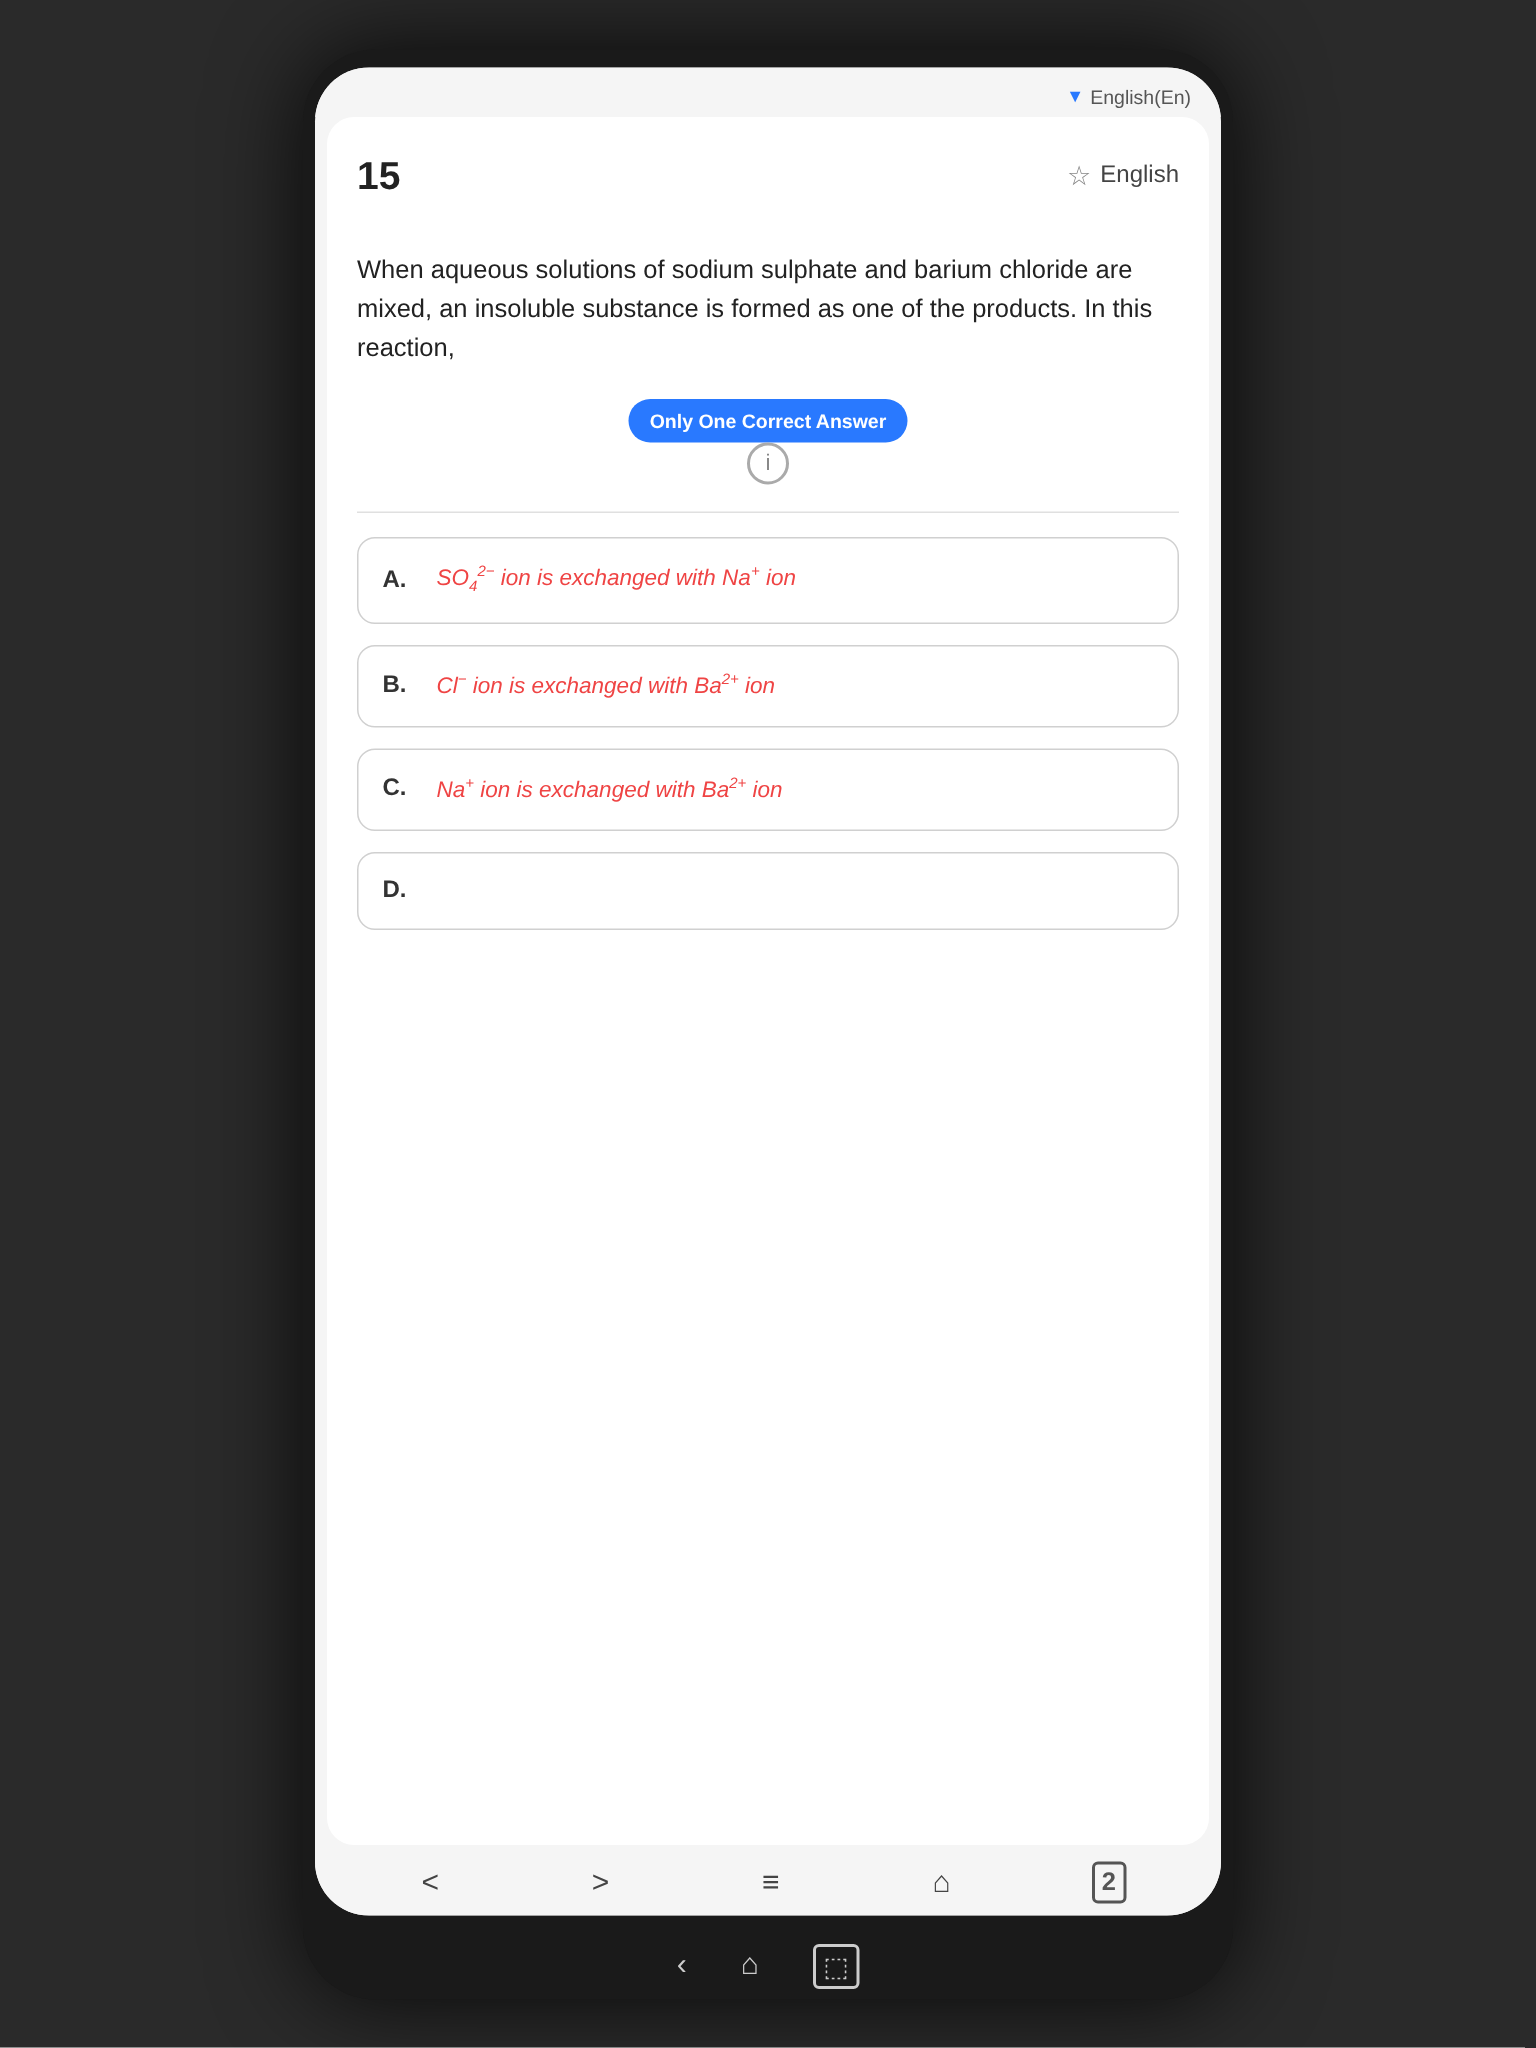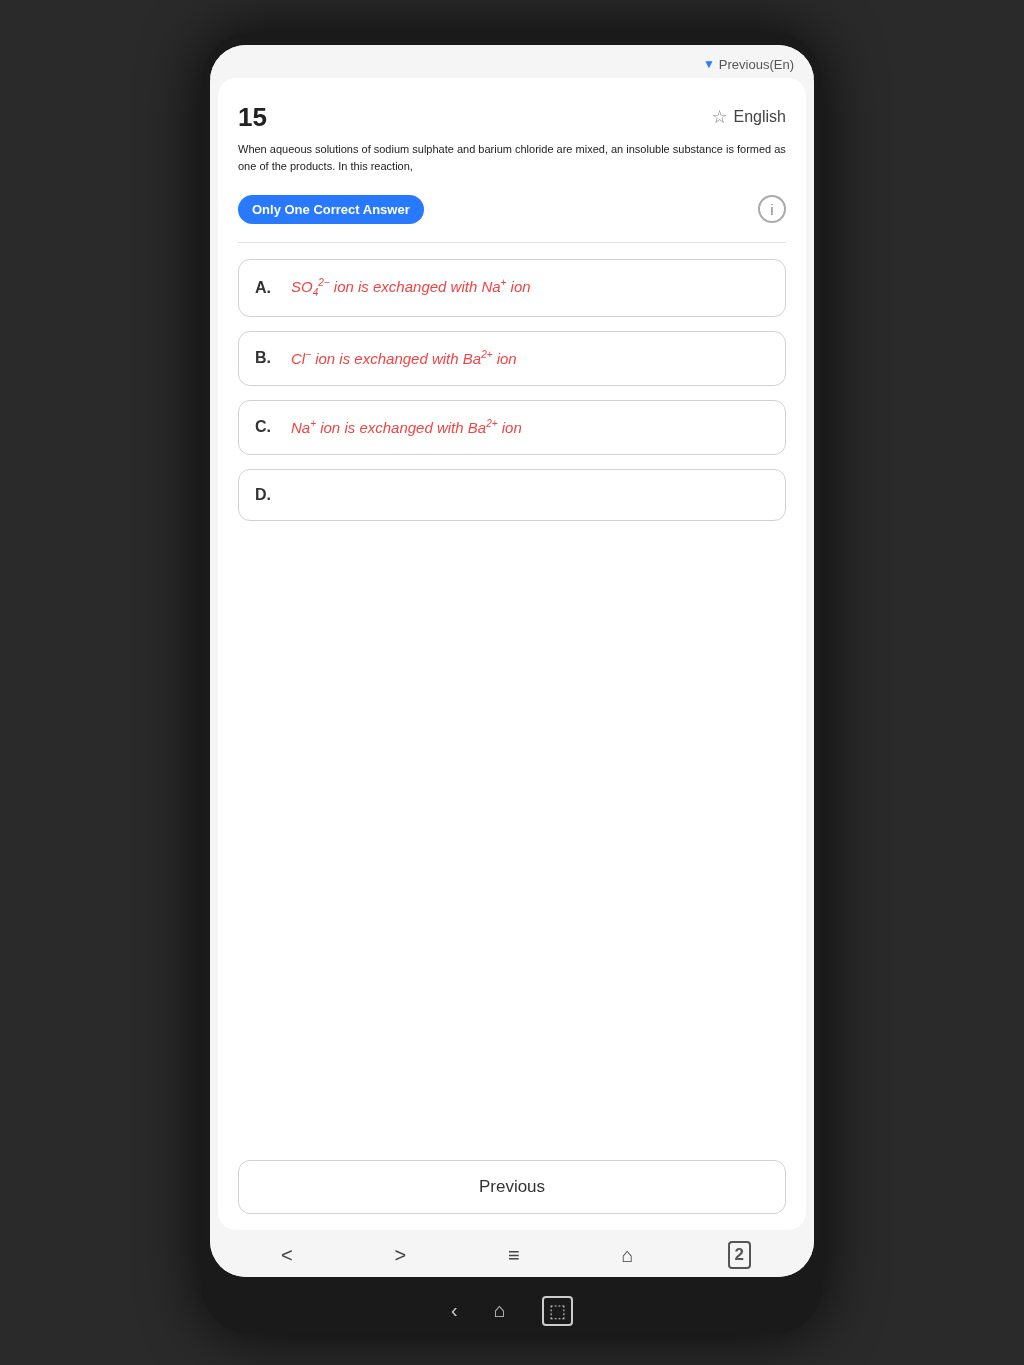"Previous(En)" span { text: Previous -> English }
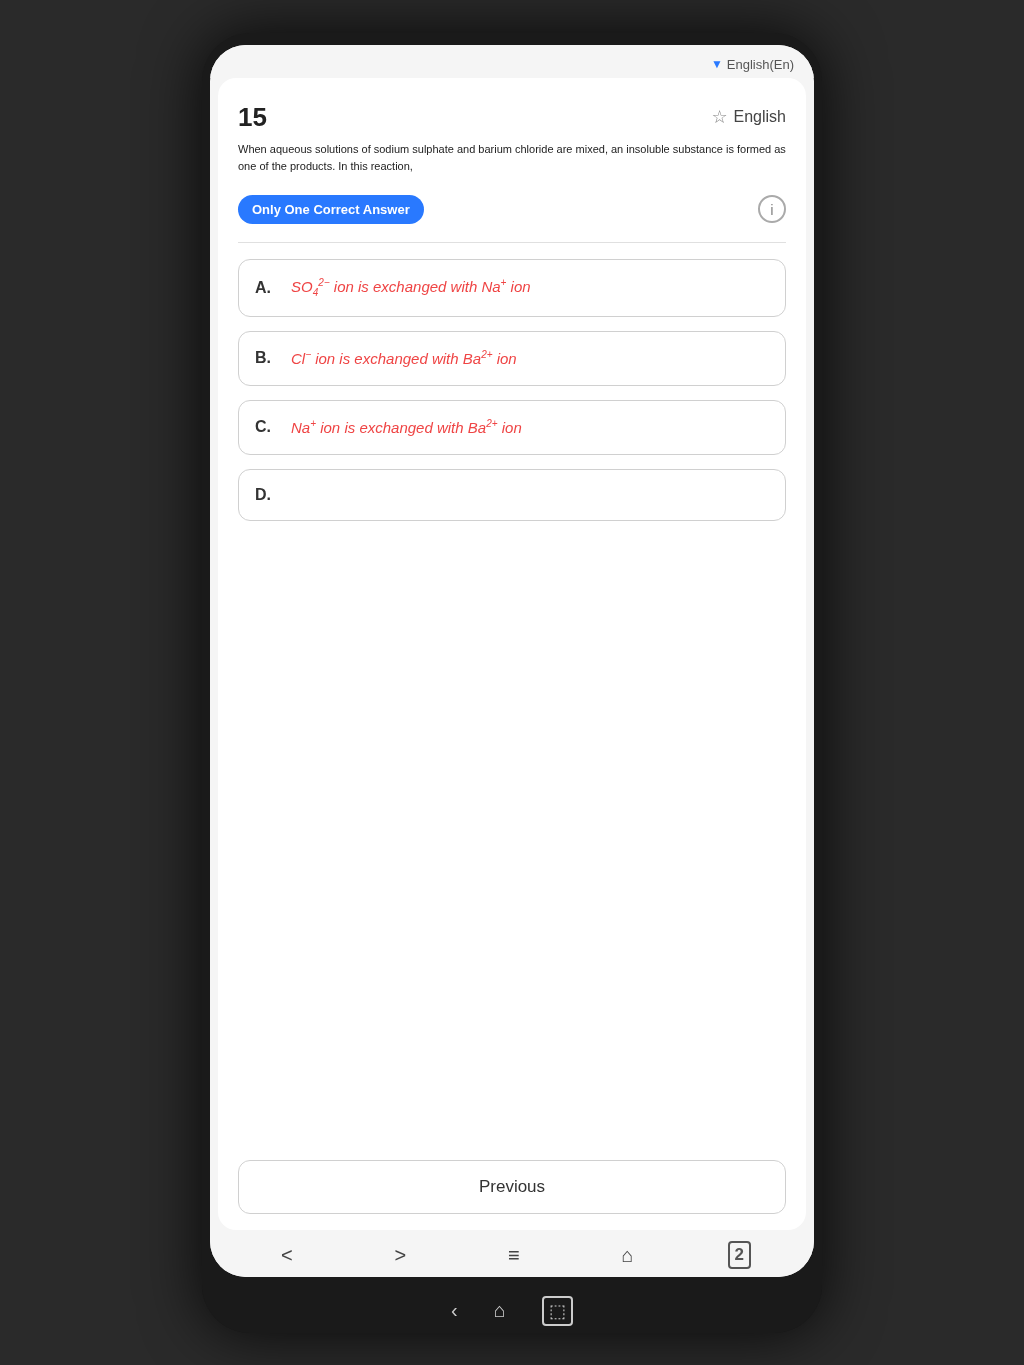"15" .question-header { margin-bottom: 8px -> 34px }
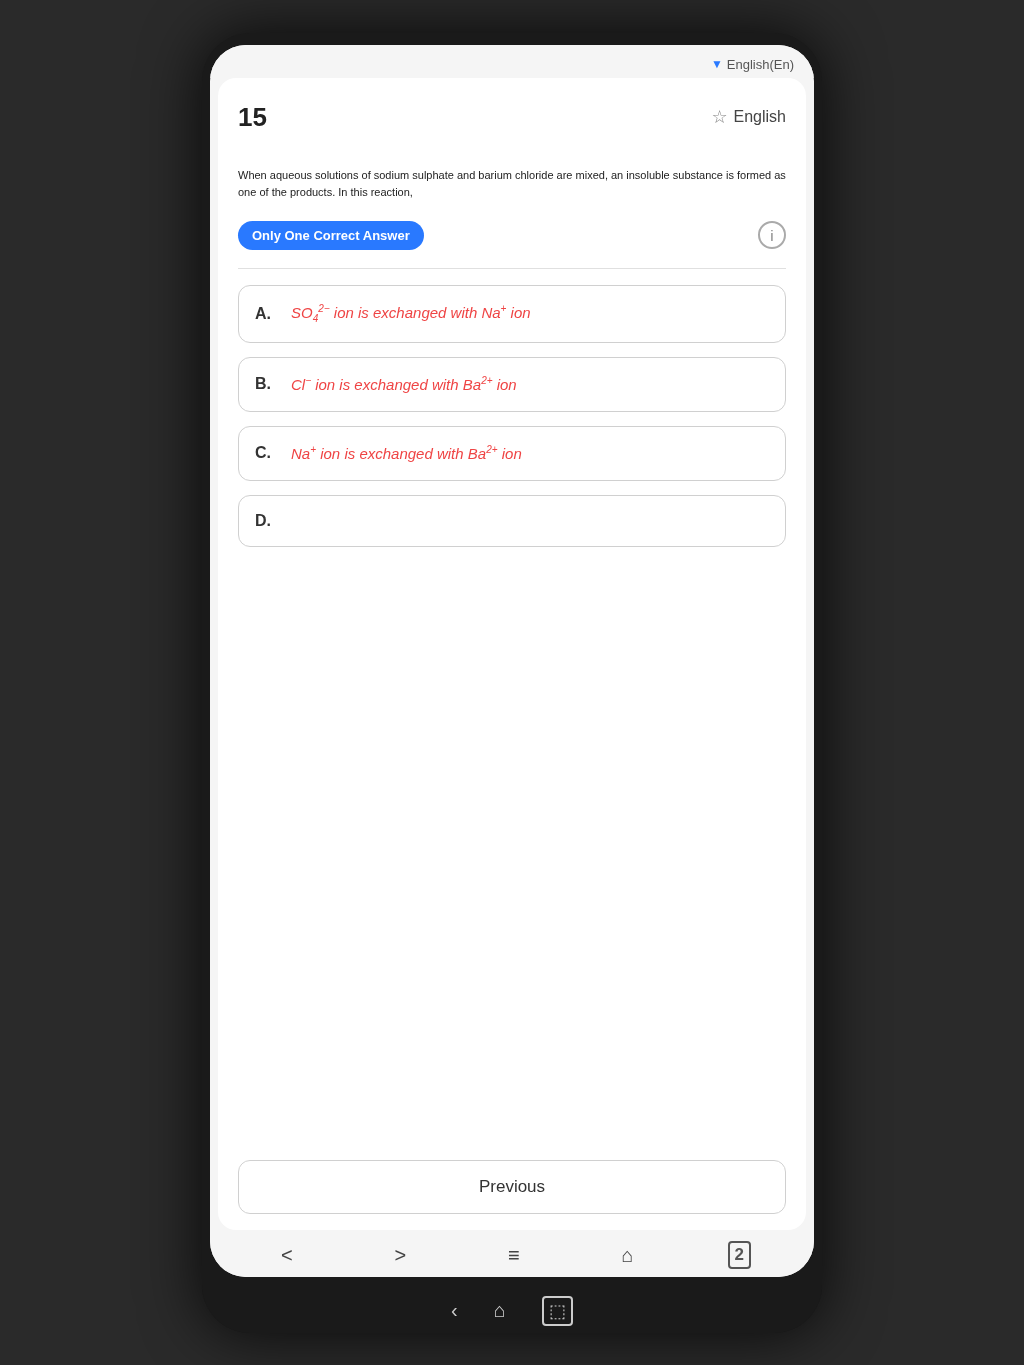"When aqueous solutions of sodium" .question-text { font-size: 11px -> 17px }
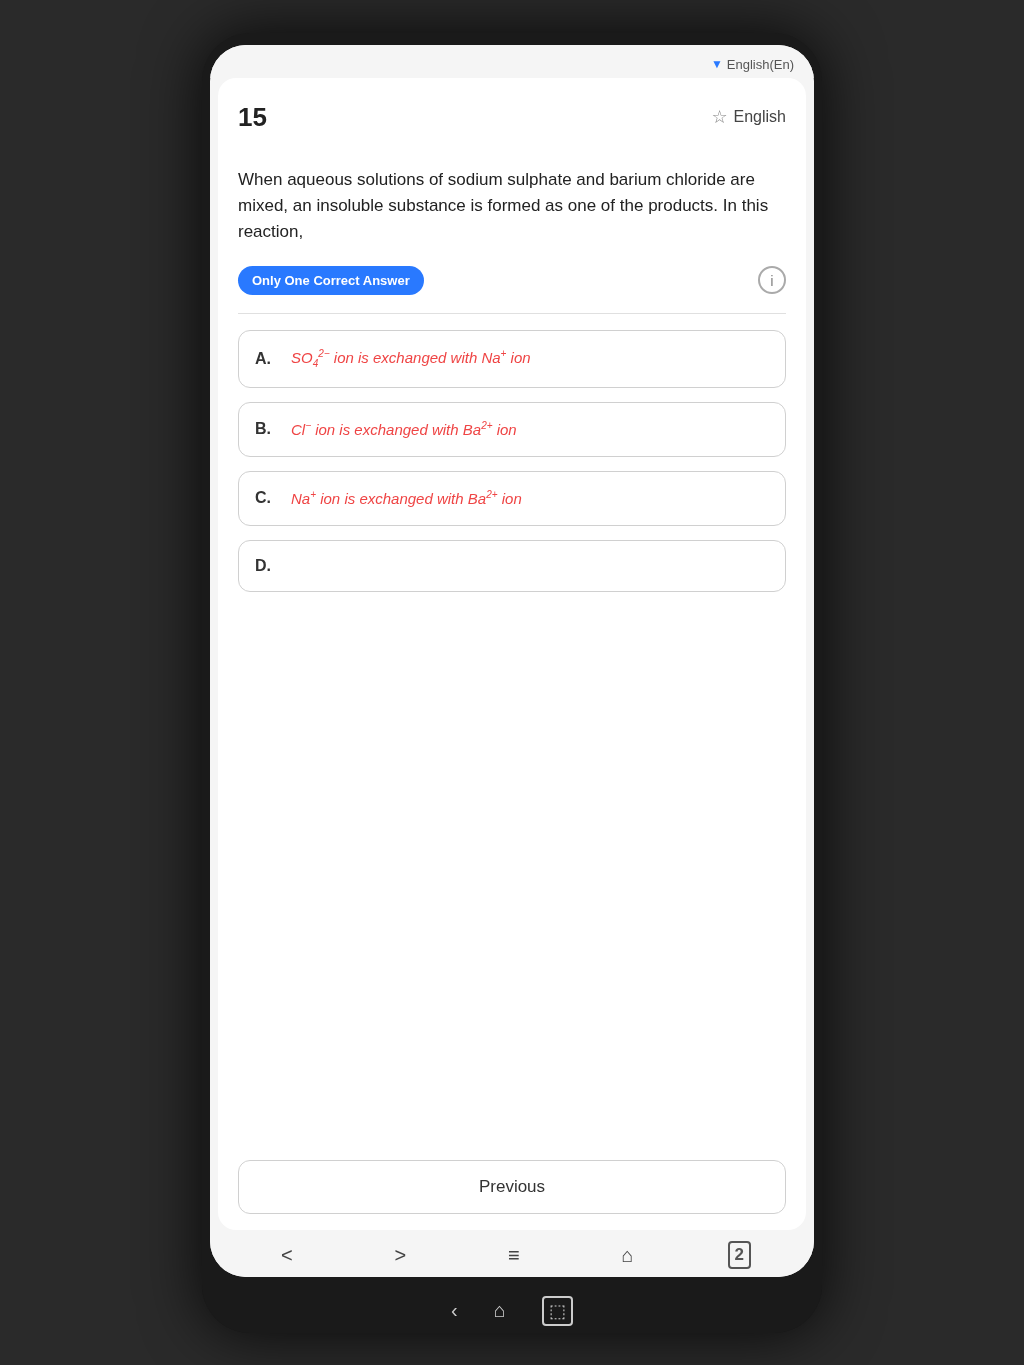"Only One Correct Answer" .answer-type-row { flex-direction: none -> column; justify-content: space-between -> center }
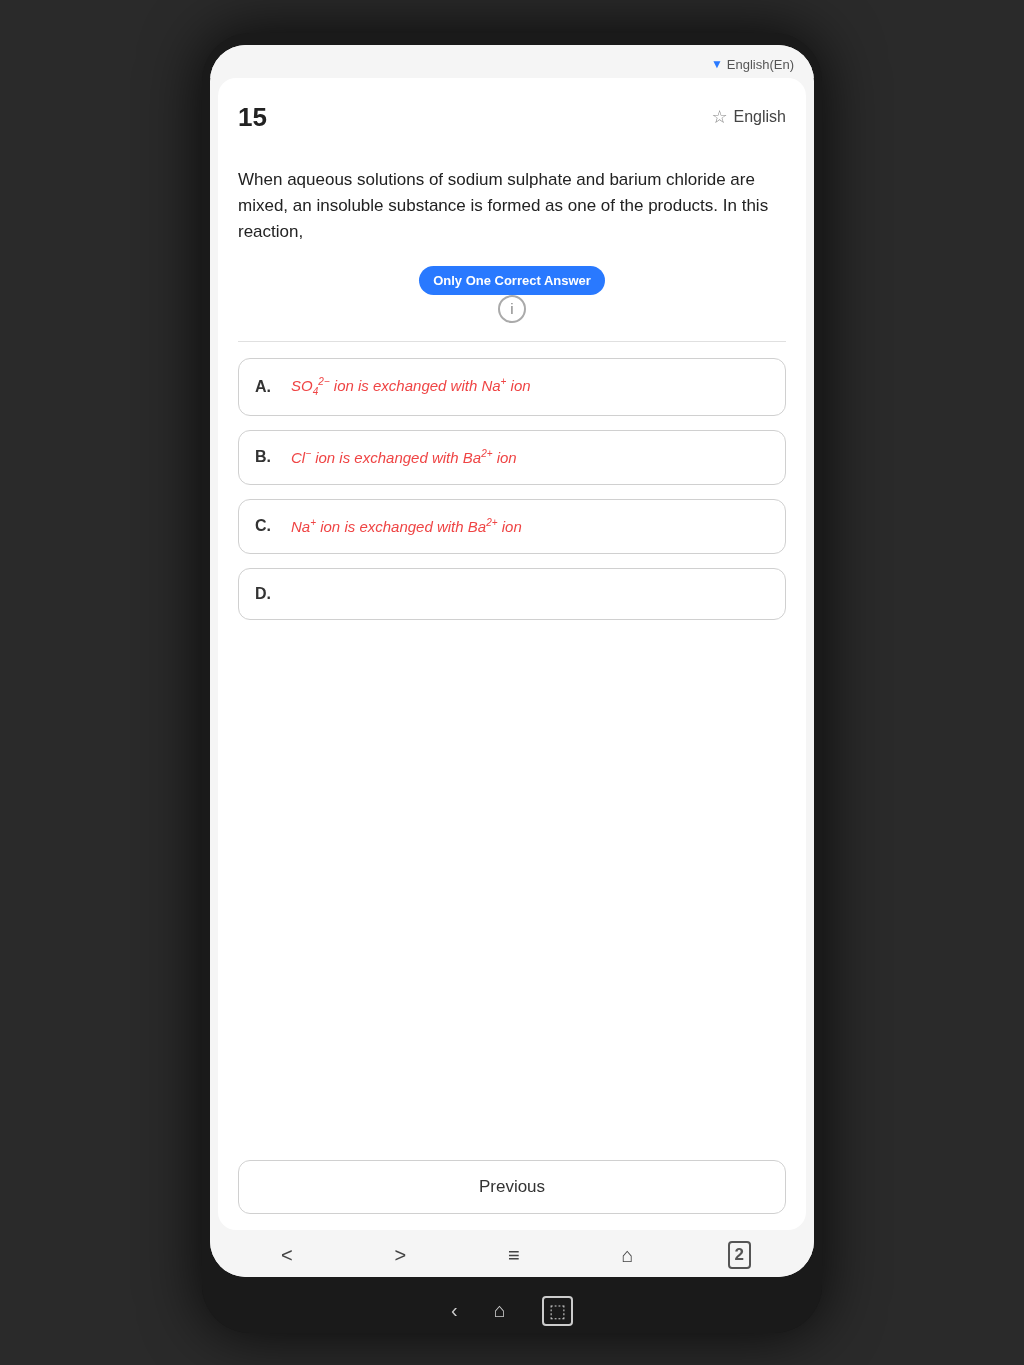"Previous" button.nav-btn { html: <button>Previous</button> -> none }
